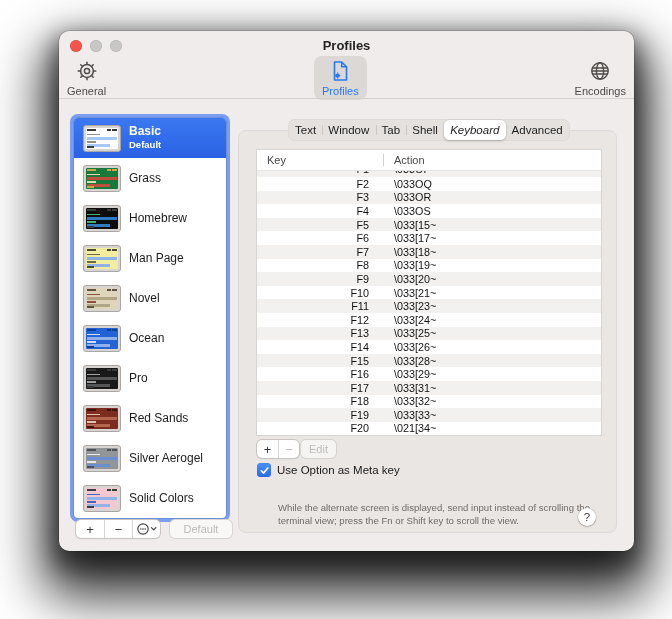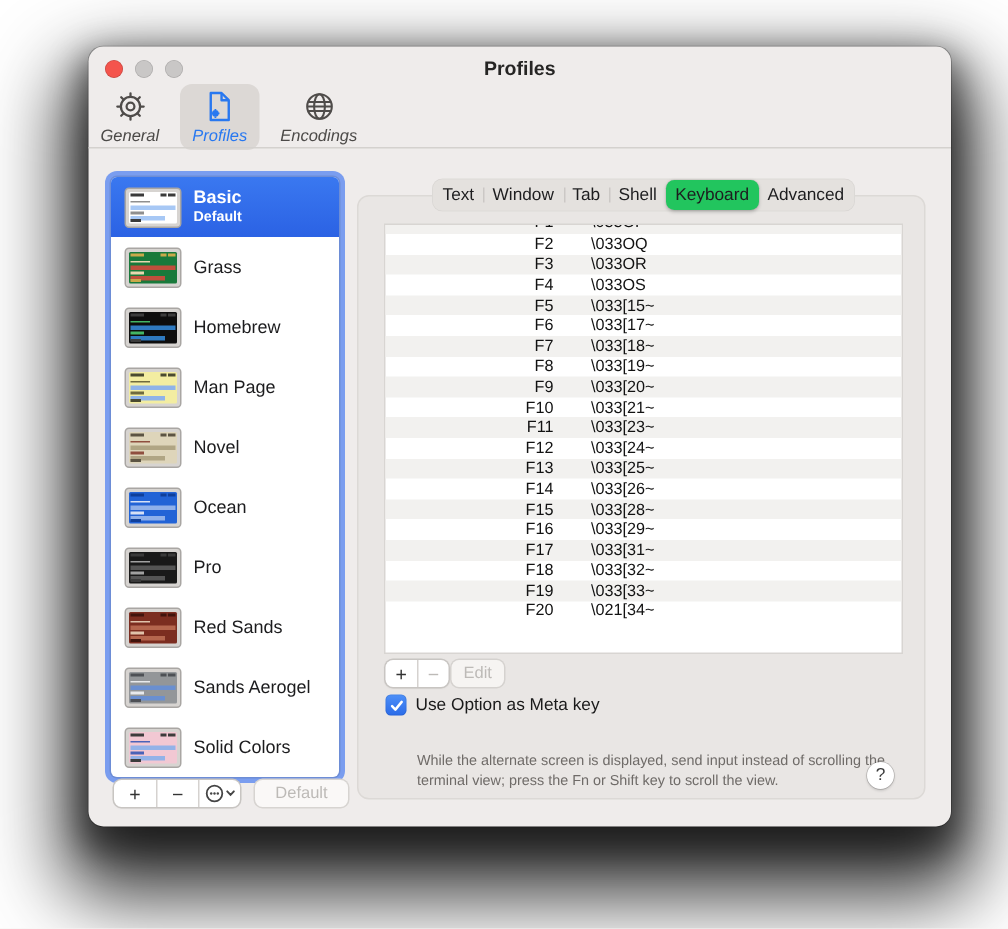"General" .toolbar { font-style: italic -> none; justify-content: flex-start -> space-between }
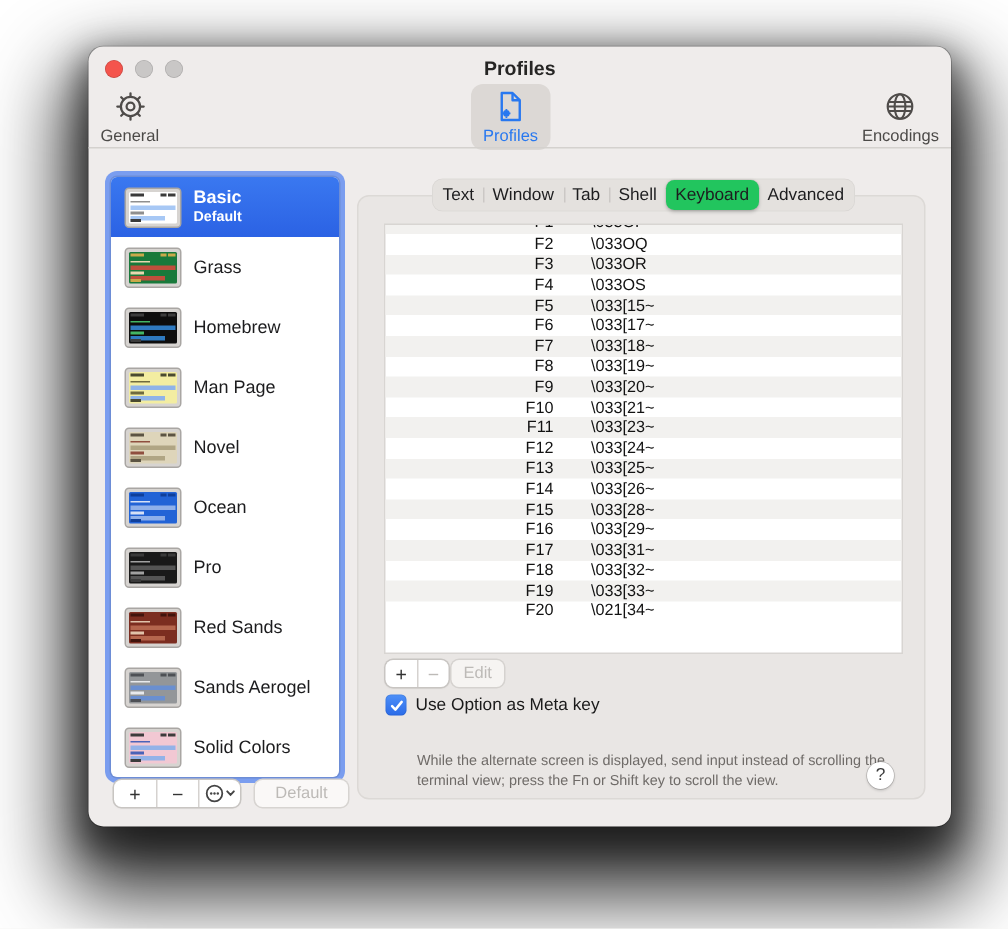"Keyboard" .seg.selected { background: #22c55e -> #ffffff; font-style: none -> italic }
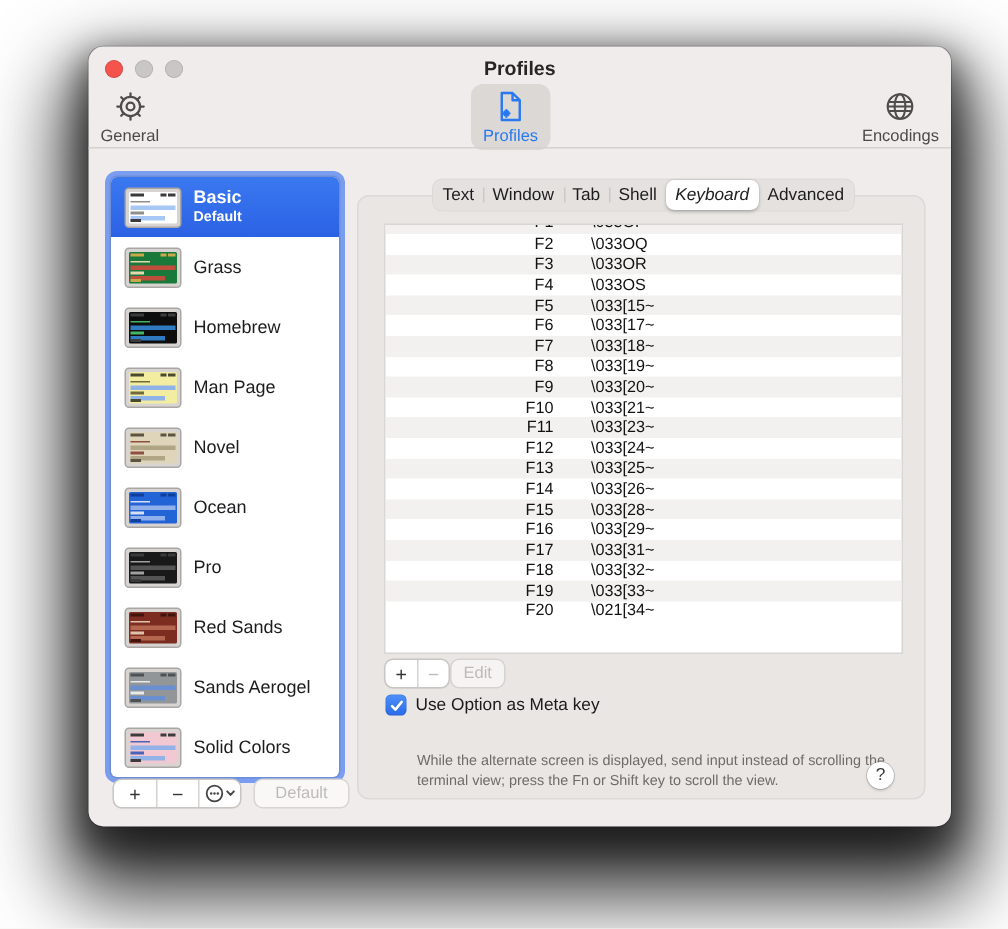"Key" div.thead { html: none -> <div> <div>Key</div> <div></div> <div>Action</div> </div> }
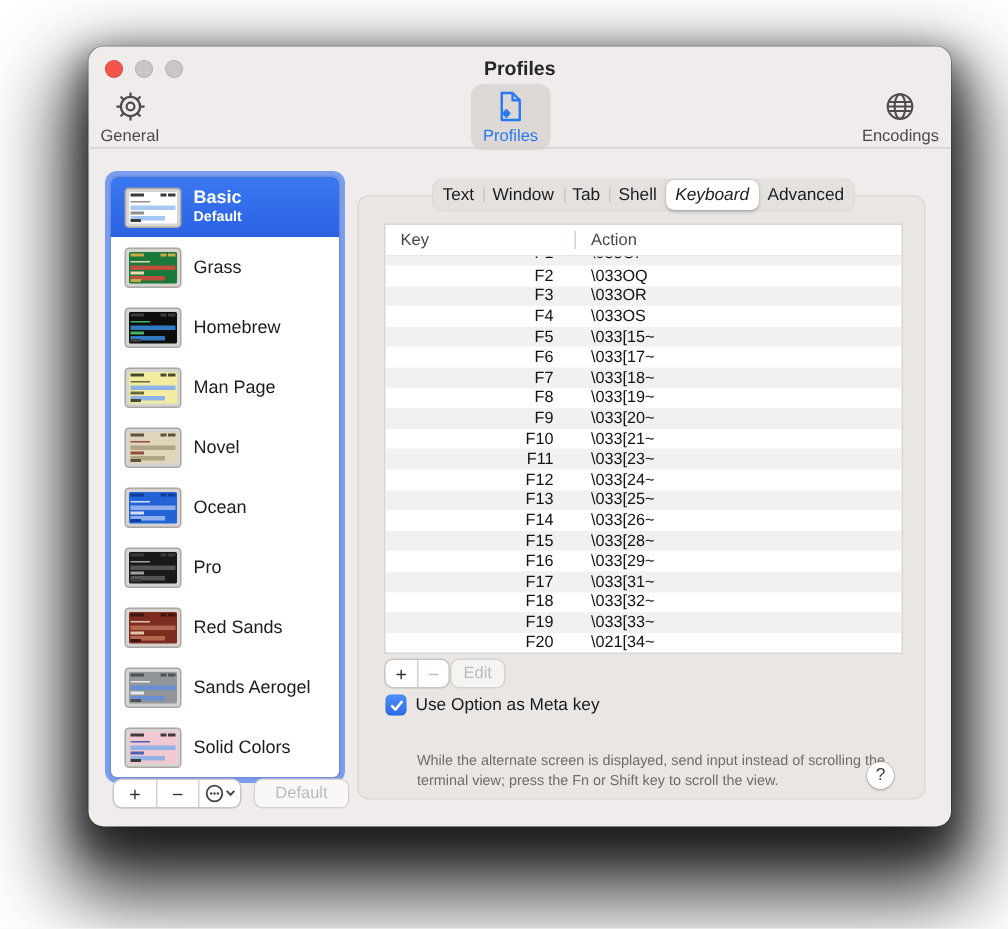"Sands Aerogel" span.p-name { text: Sands -> Silver }
